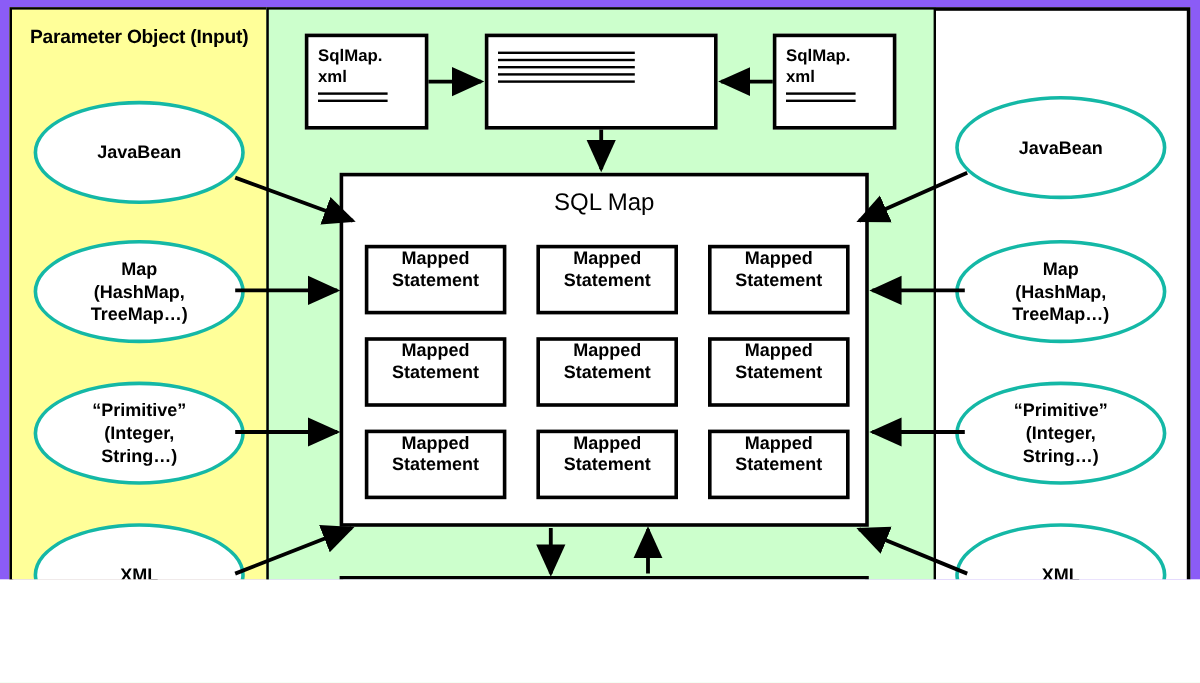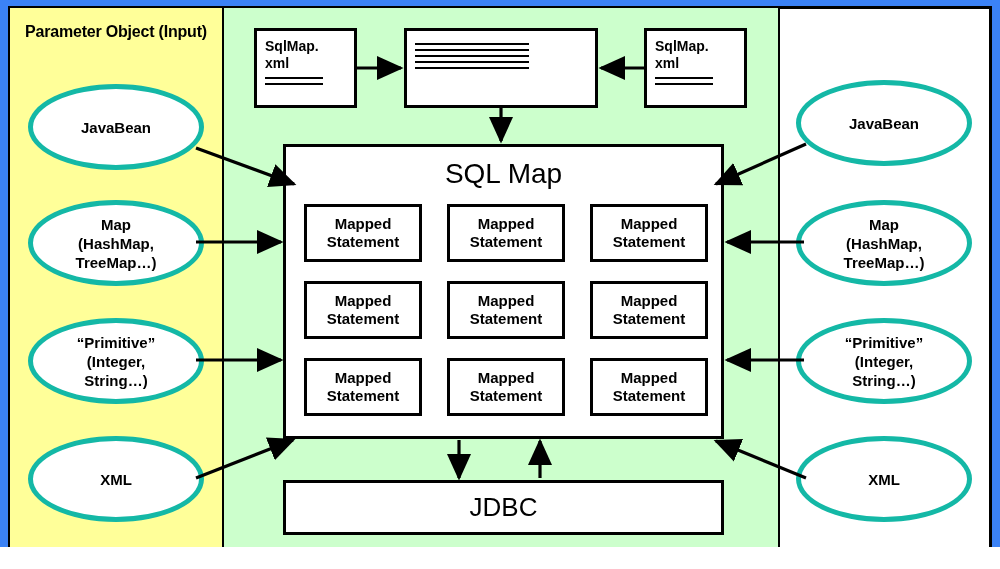"Parameter Object (Input)" #diagram-root { background: #3b82f6 -> #8b5cf6; height: 547px -> 483px }
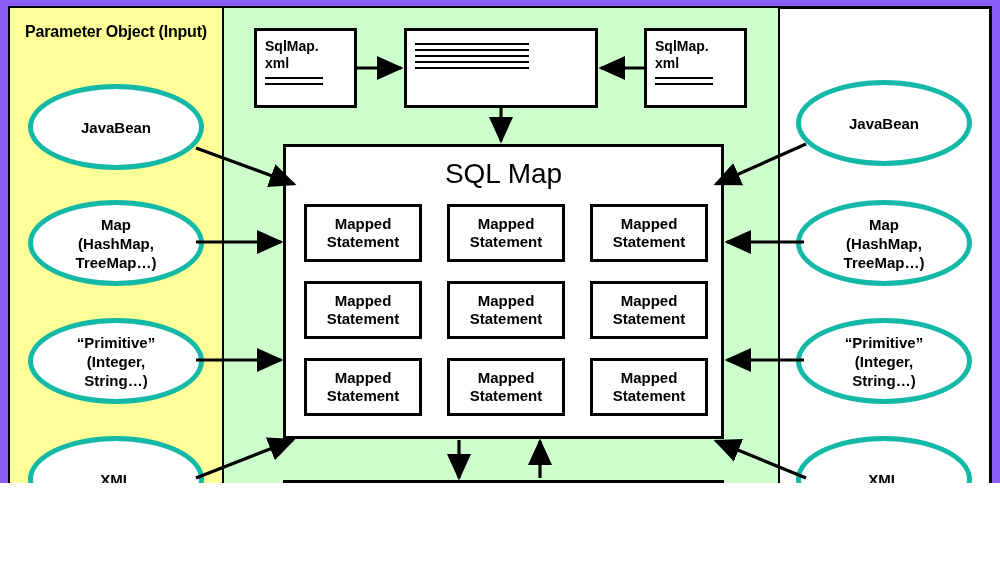"JavaBean" .ellipse { border: 5px solid #14b8a6 -> 3px solid #14b8a6 }
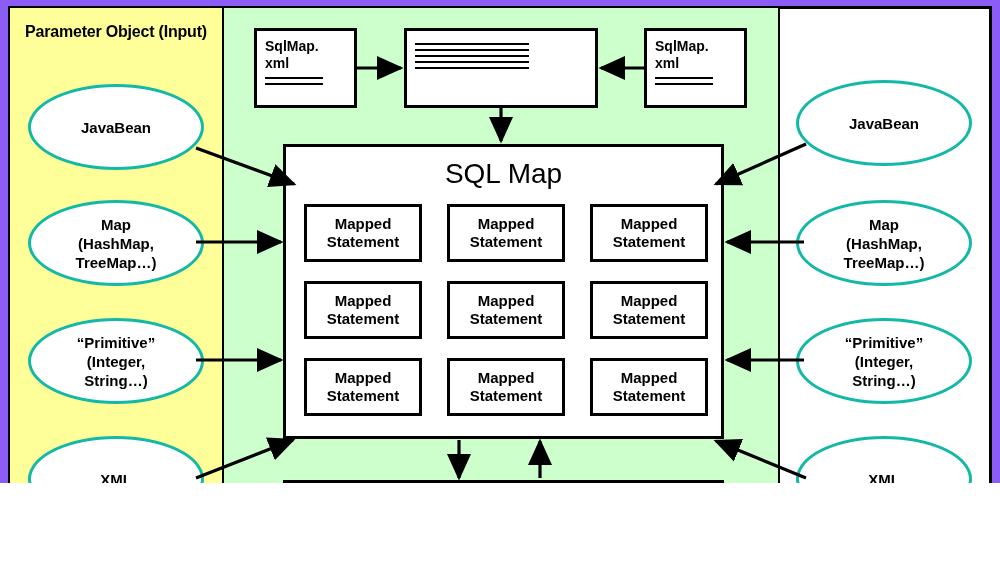"SQL Map" #sqlmap-title { font-size: 28px -> 20px }
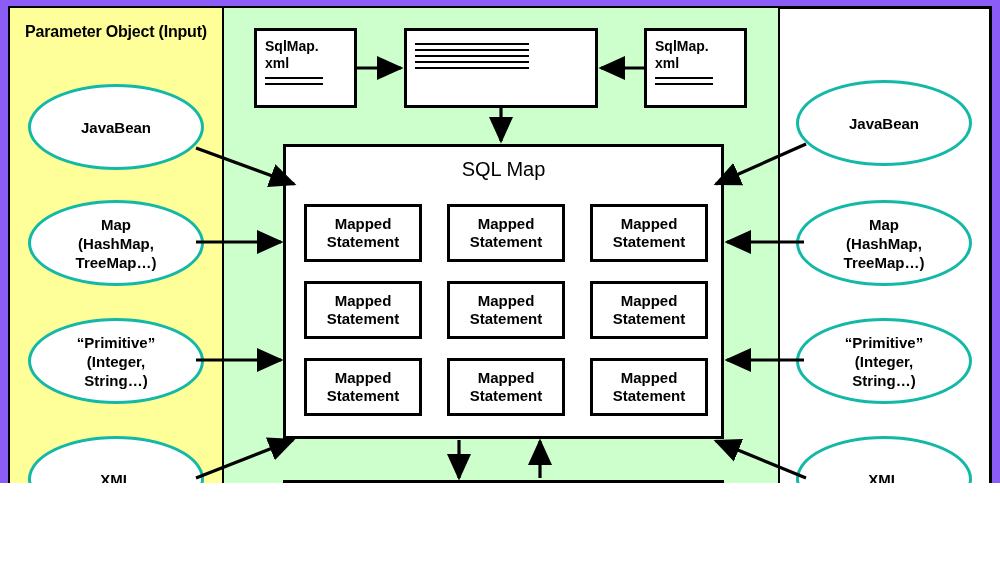"Mapped" .mapped-statement { align-items: center -> flex-start }
